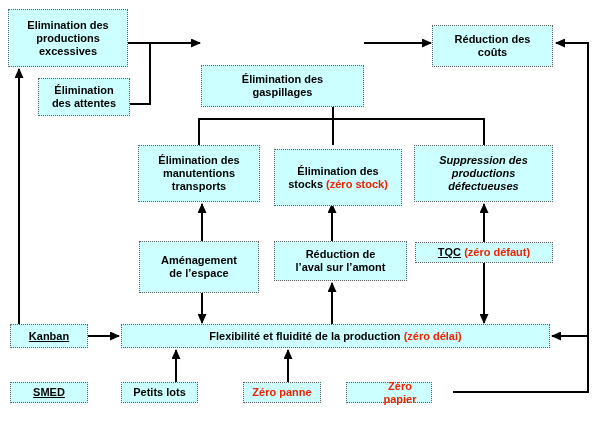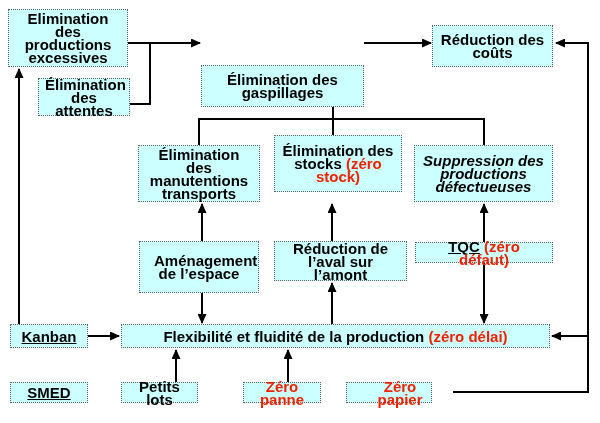"Elimination des productions excessives" .box { font-size: 15px -> 11px }
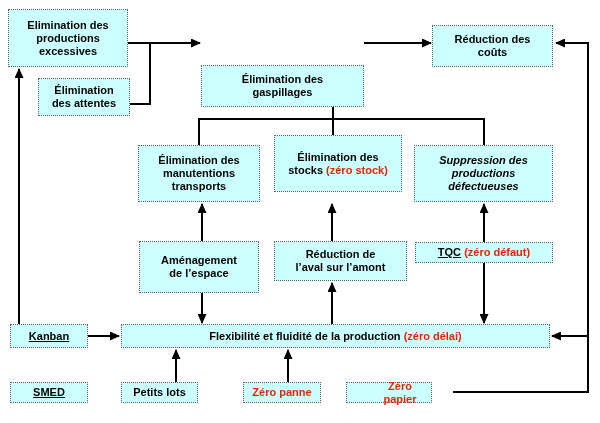"Élimination des stocks (zéro stock)" div.box { top: 135px -> 149px }
